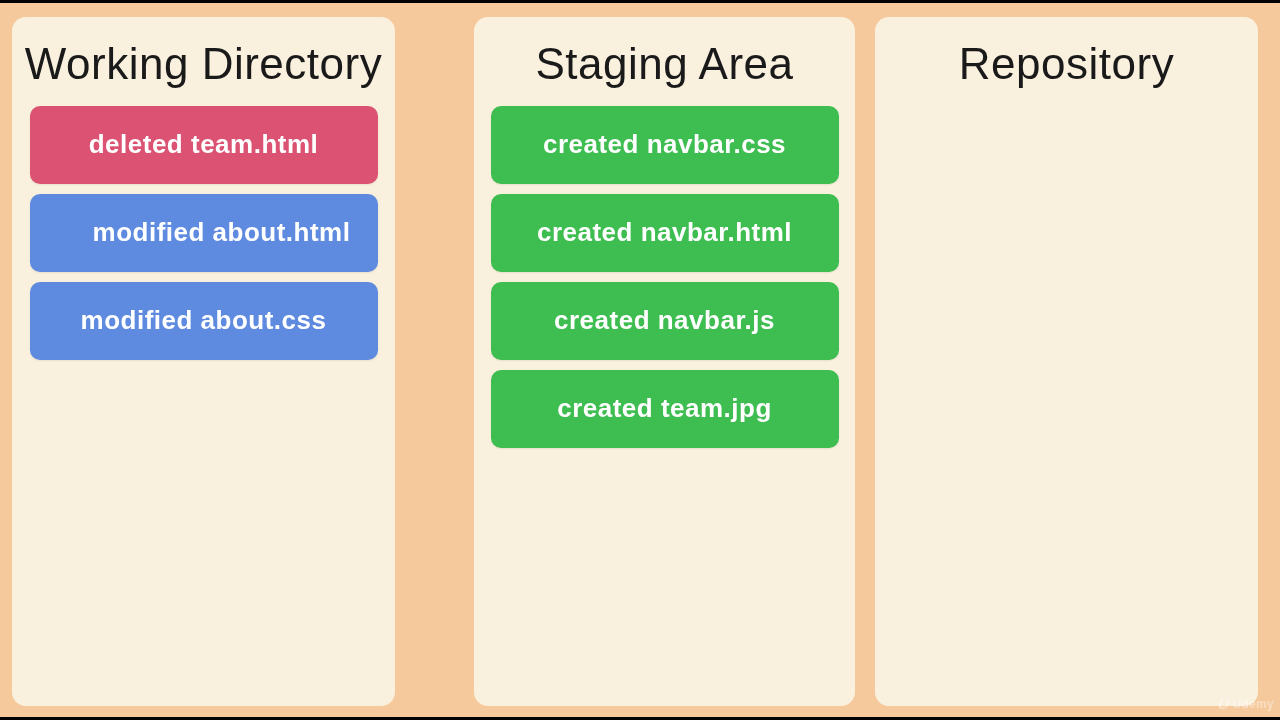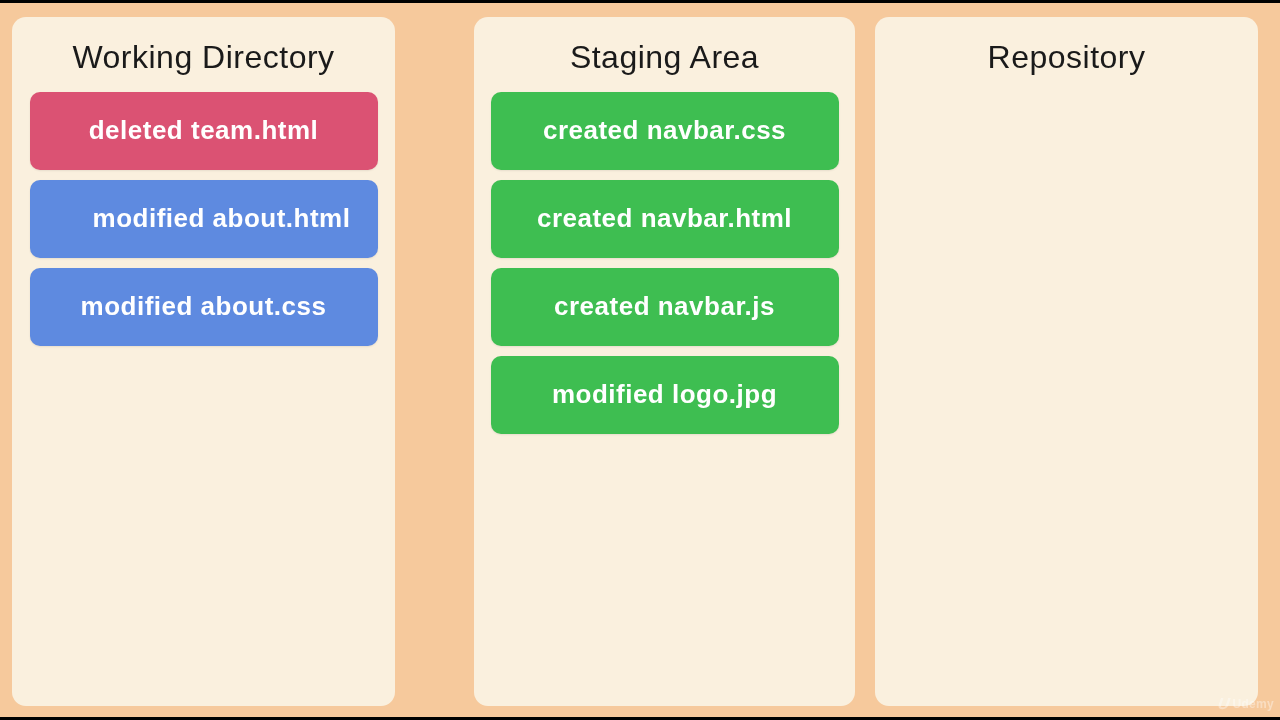"Working Directory" .column-title { font-size: 32px -> 44px }
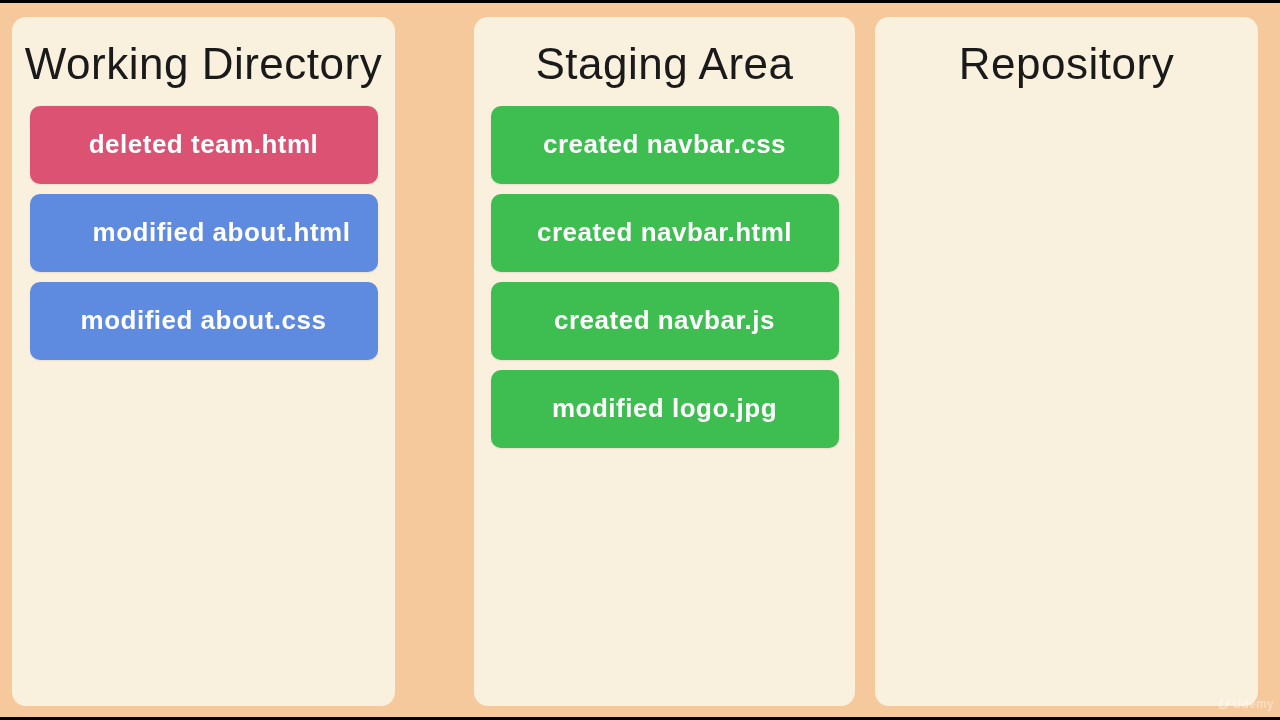"modified logo.jpg" span.file-card-label { text: modified logo.jpg -> created team.jpg }
